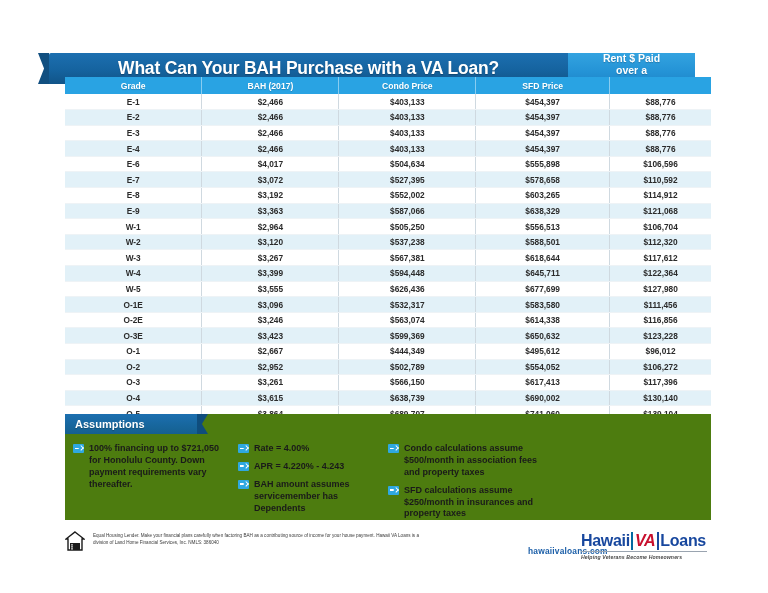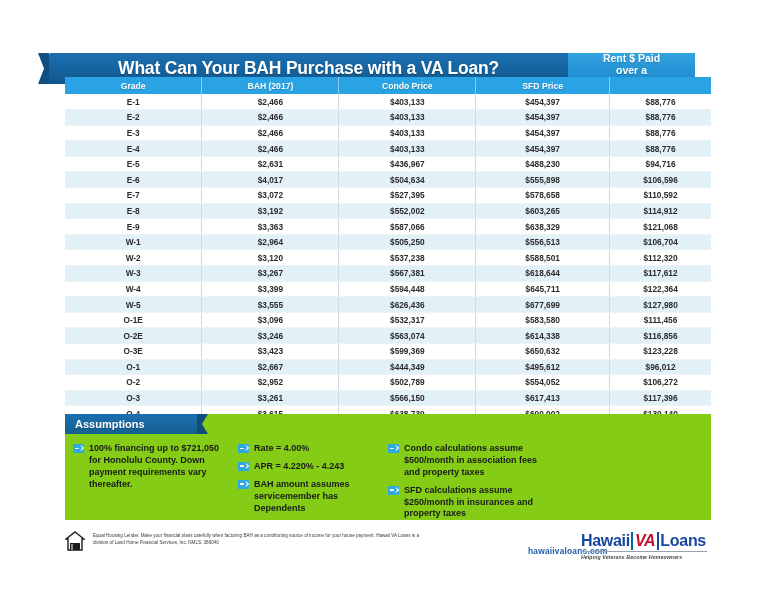"E-5" tr { html: <tr> <td>E-5</td> <td>$2,631</td> <td>$436,967</td> <td>$488,230</td> <td>$94,716</td> </tr> -> none }
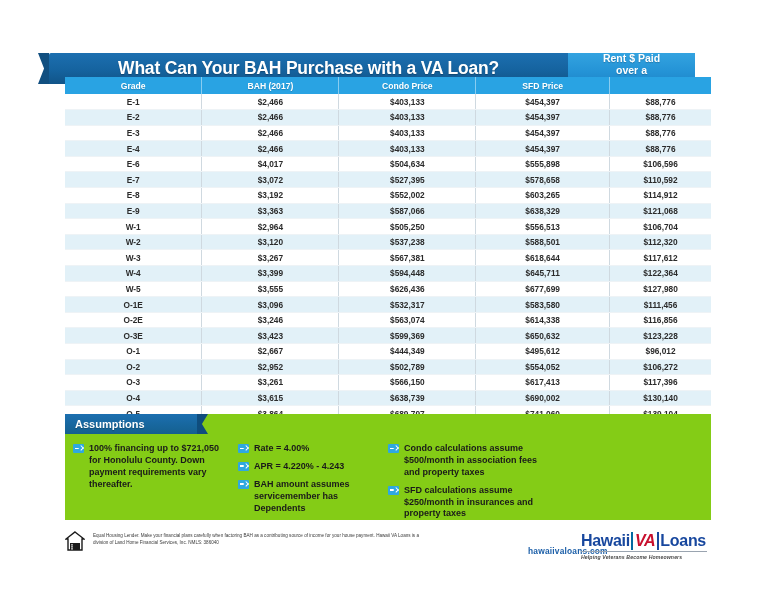"Assumptions" .assump { background: #84cc16 -> #4d7c0f }
